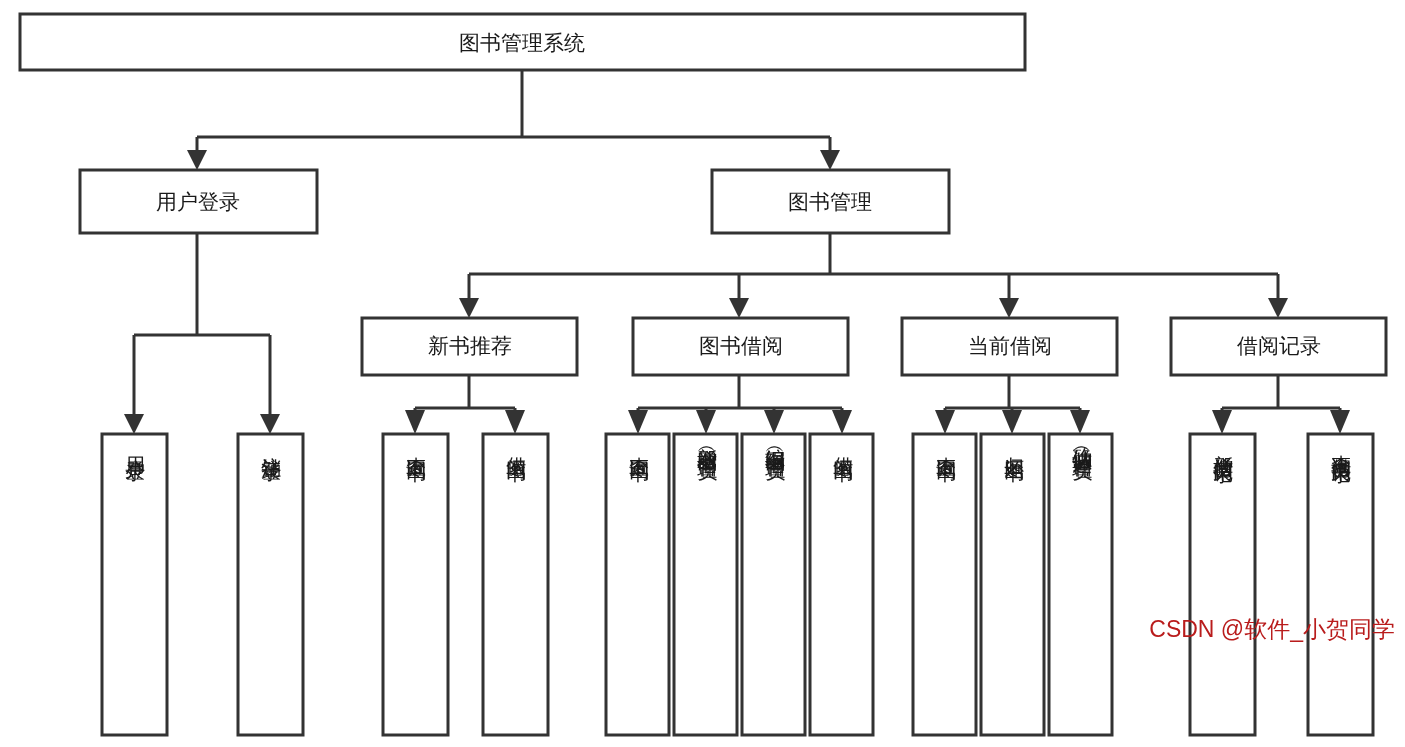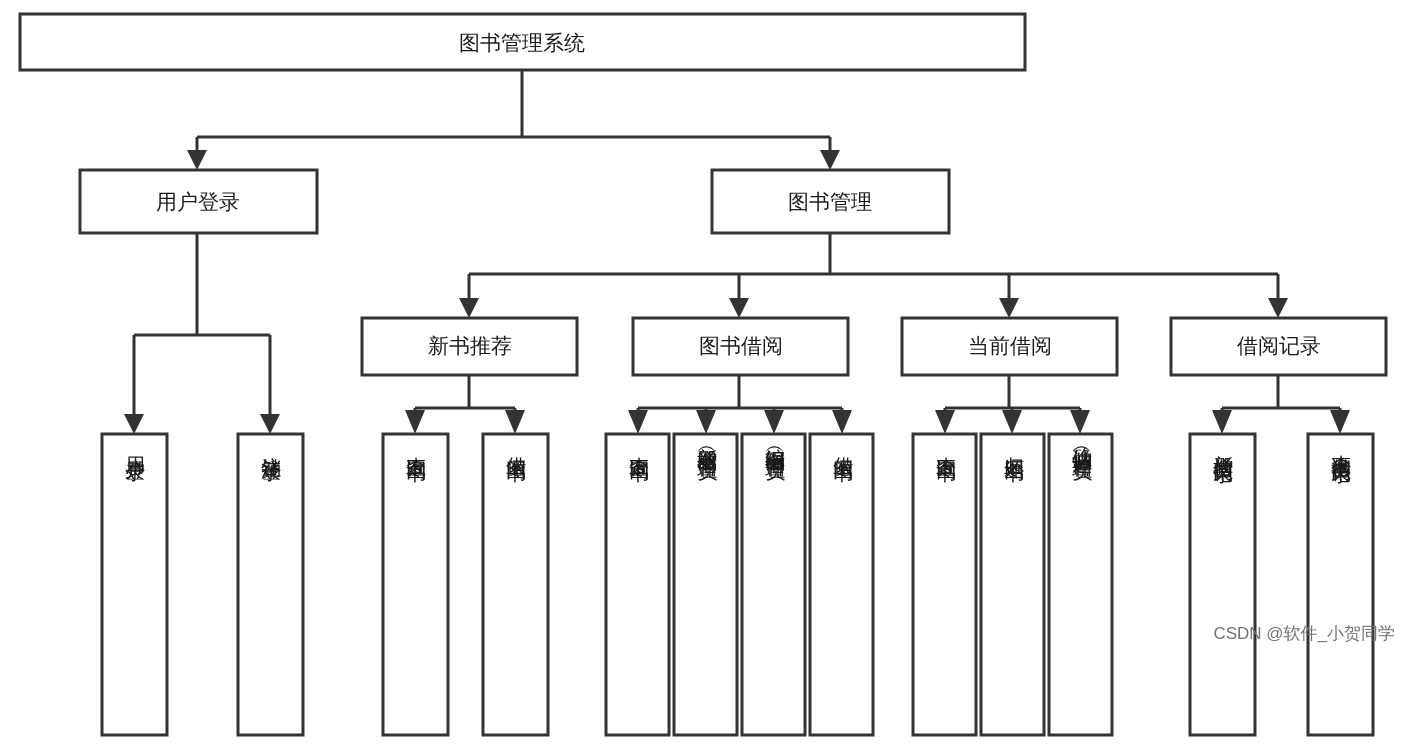"CSDN @软件_小贺同学" .watermark { color: #737373 -> #b91c1c; font-size: 17px -> 23px }
